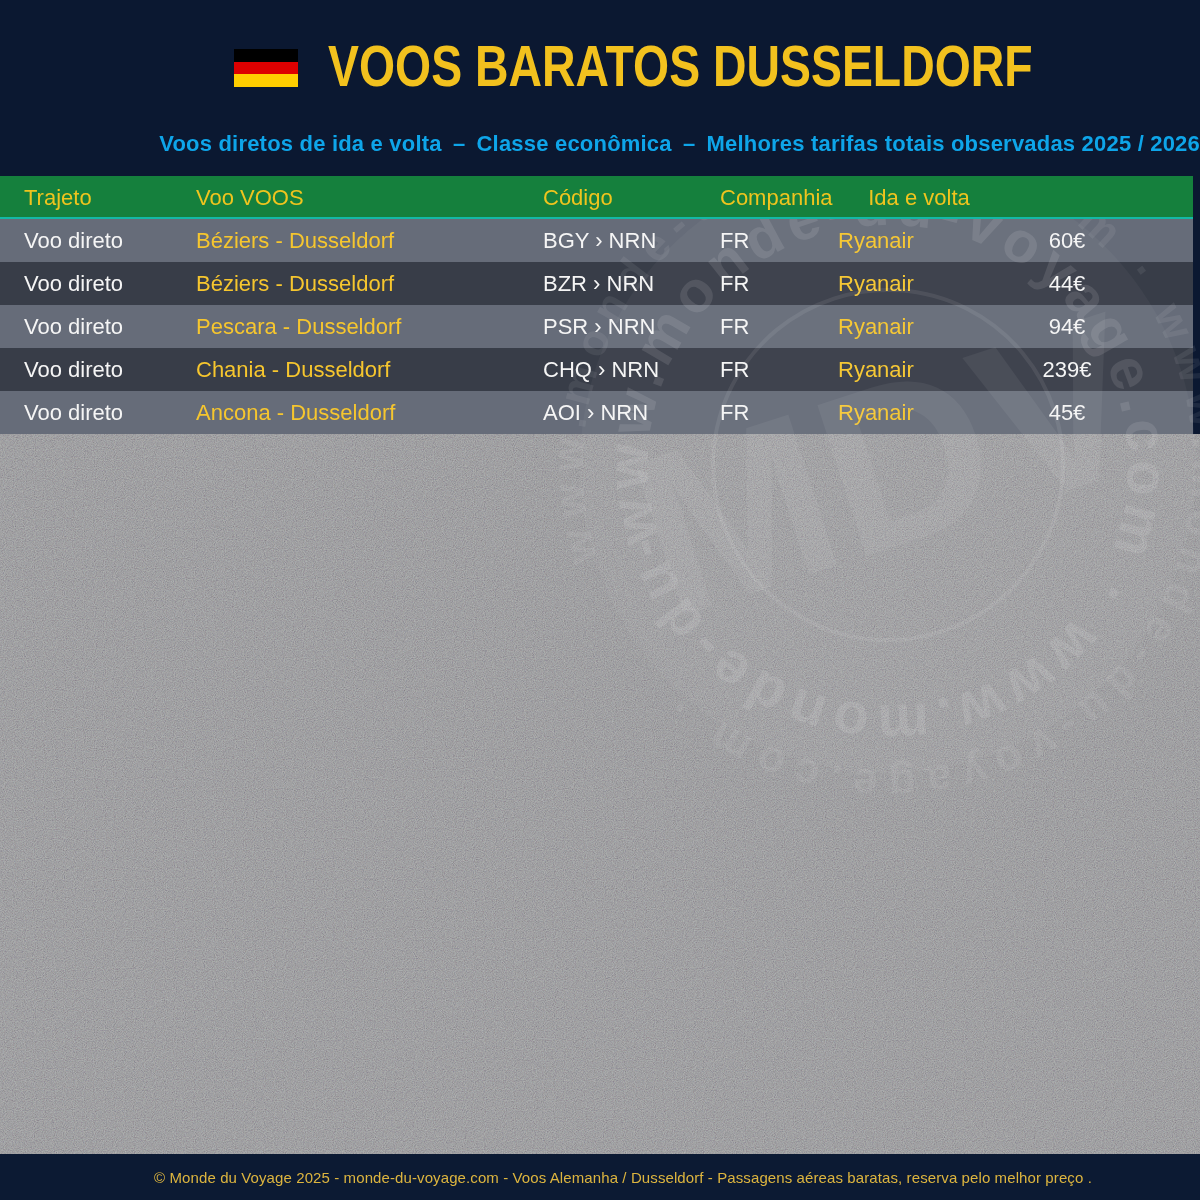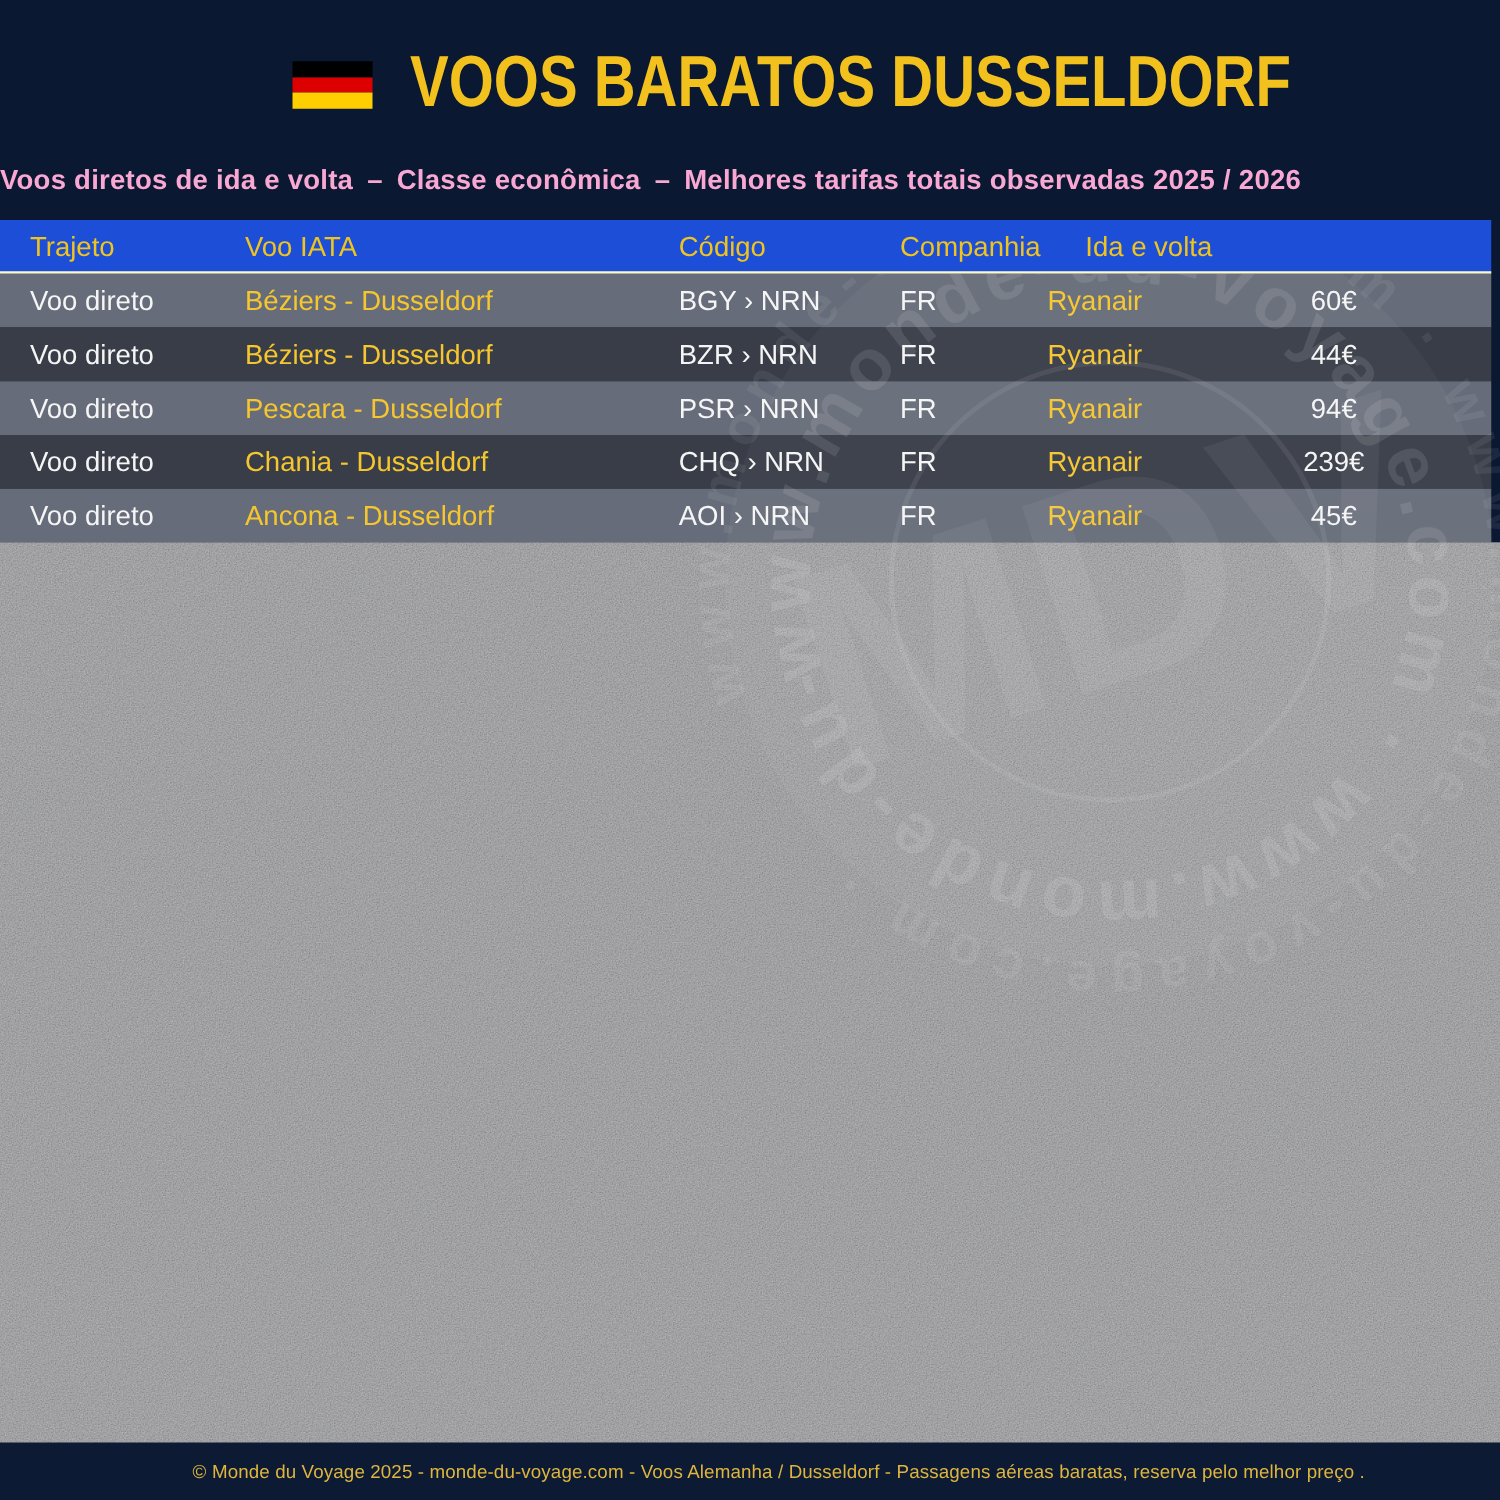"Voos diretos de ida e" .subtitle { color: #f9a8d4 -> #0ea5e9; text-align: left -> right }
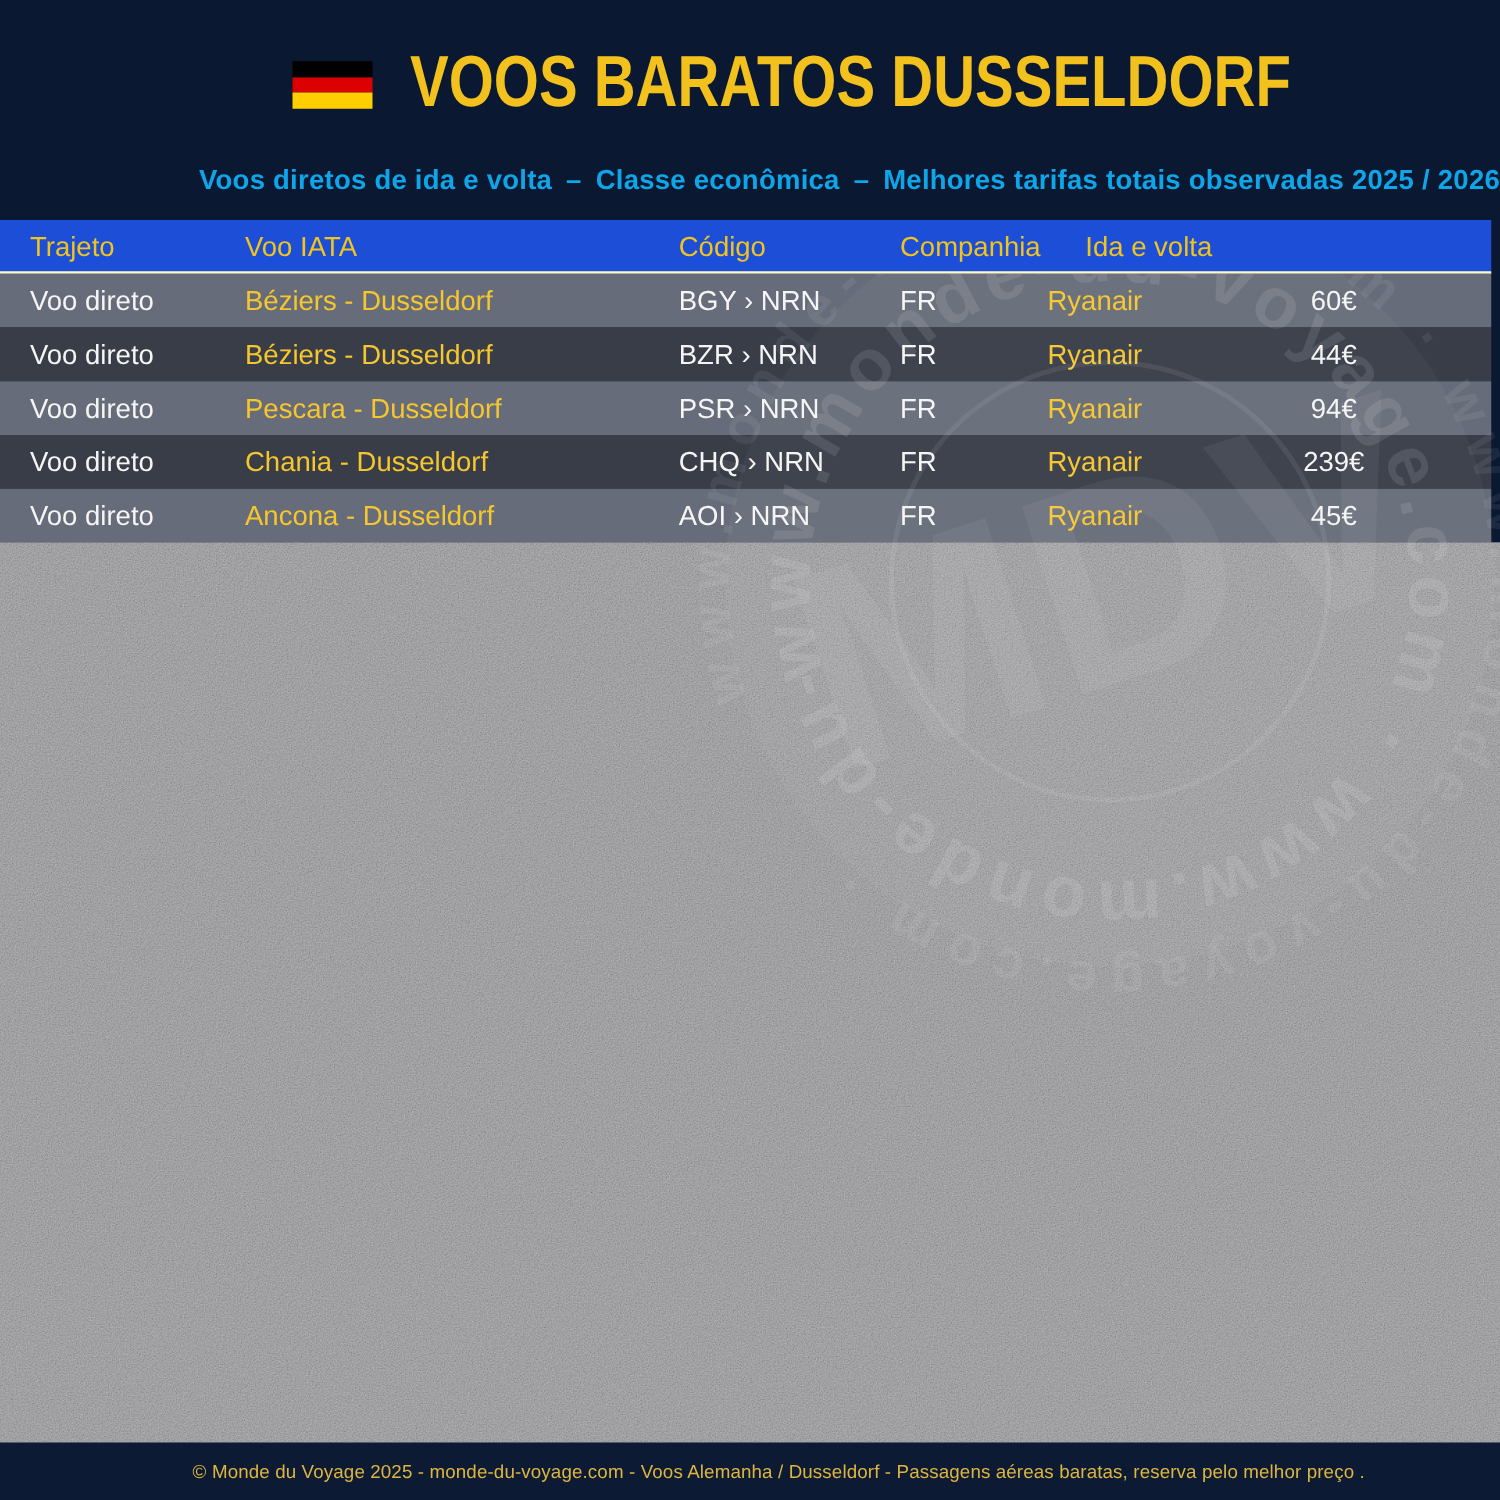"Trajeto" .thead { background: #1d4ed8 -> #15803d; border-bottom: 2px solid #fef9c3 -> 2px solid #14b8a6 }
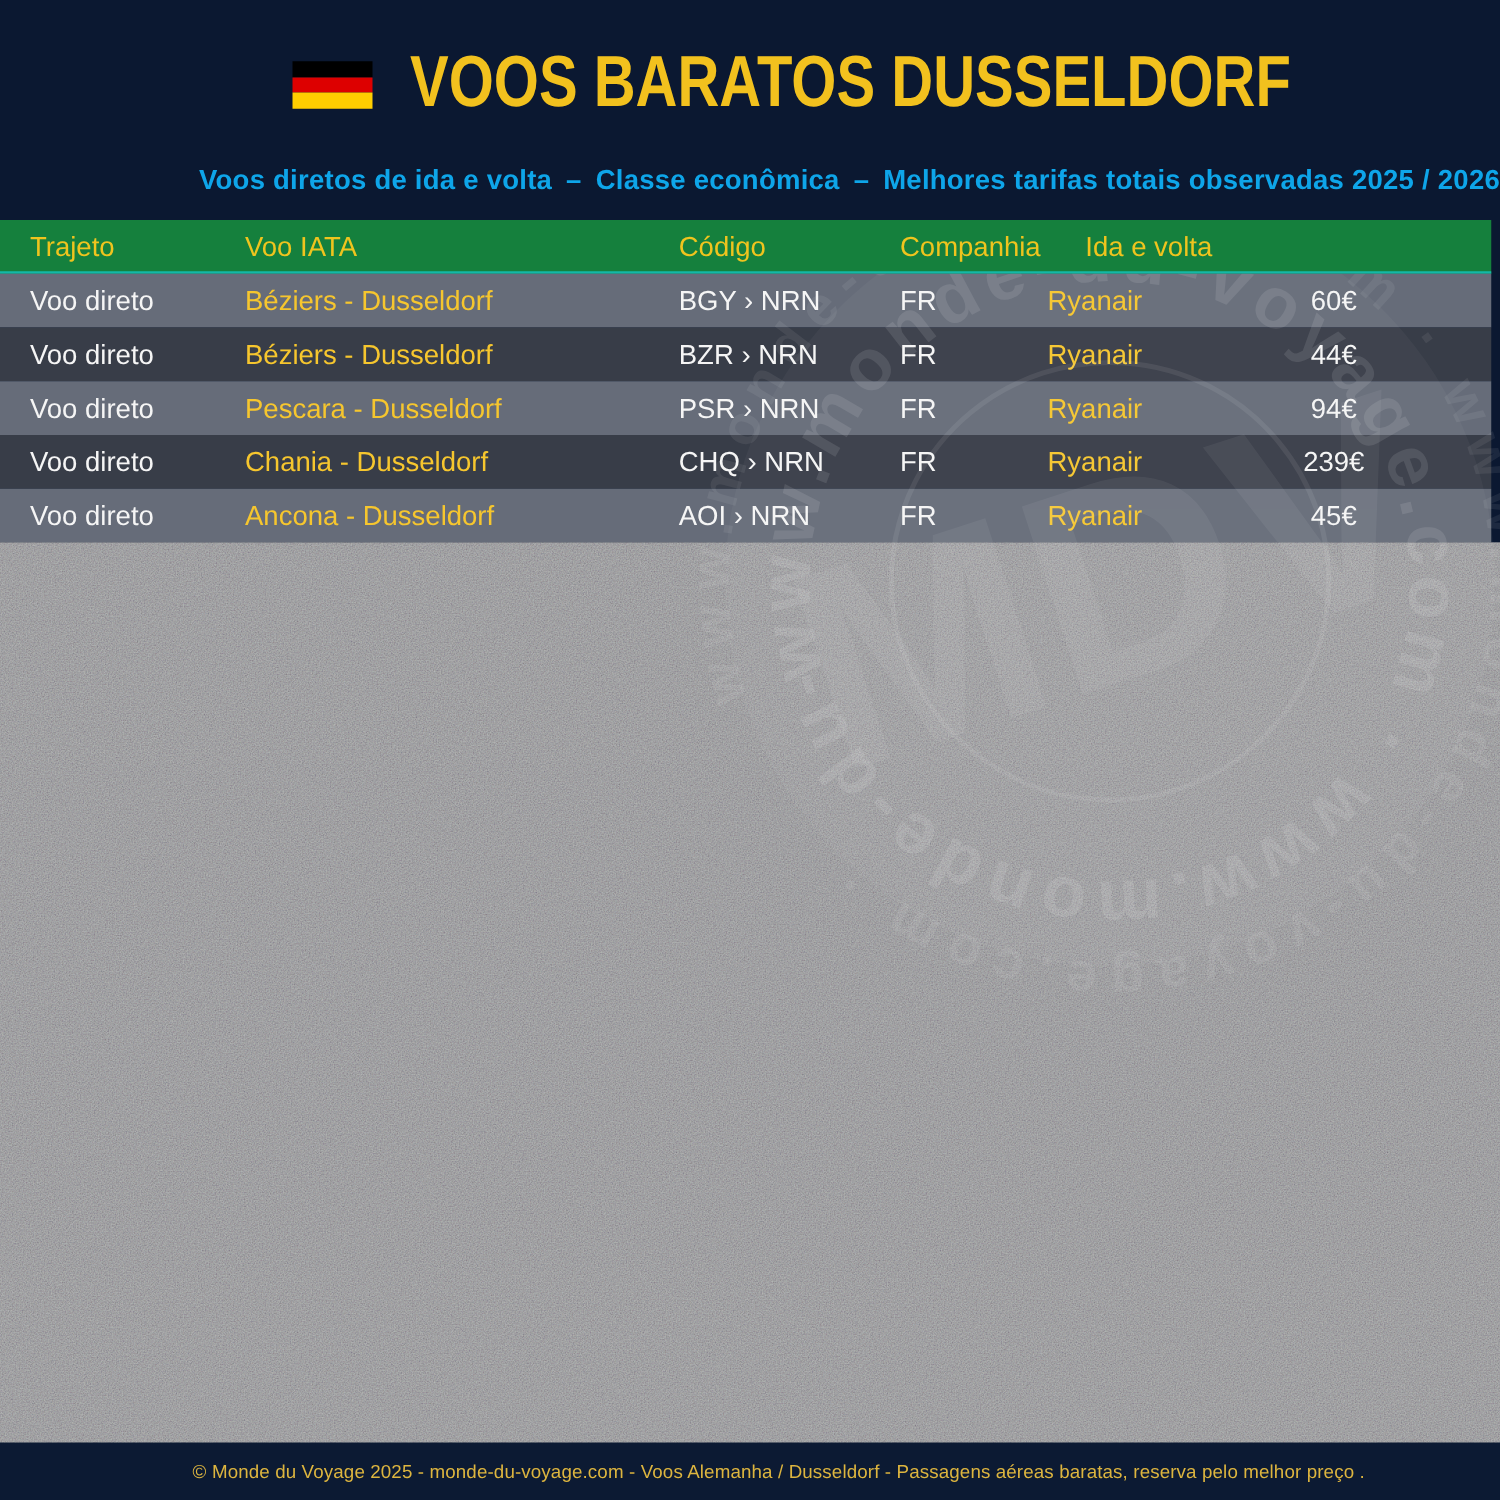"Voo IATA" div.th { text: IATA -> VOOS }
